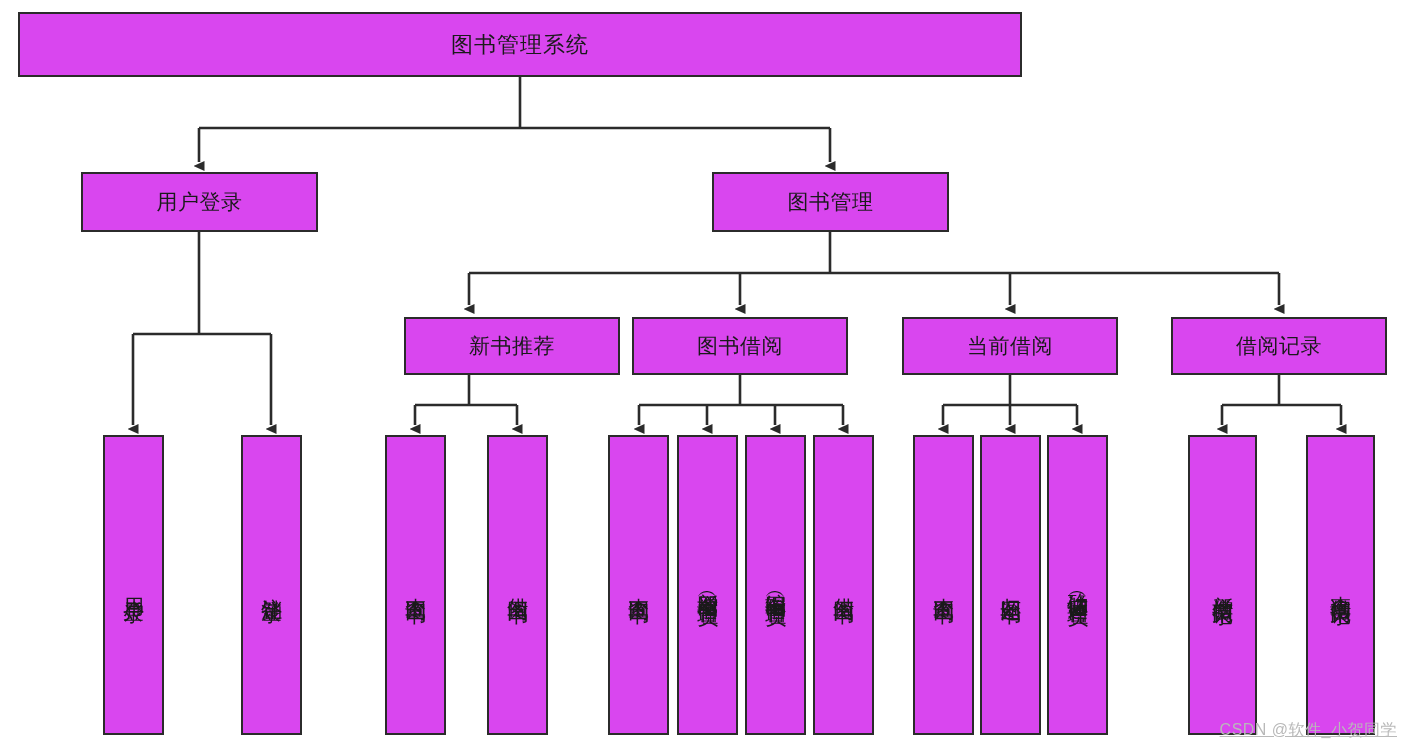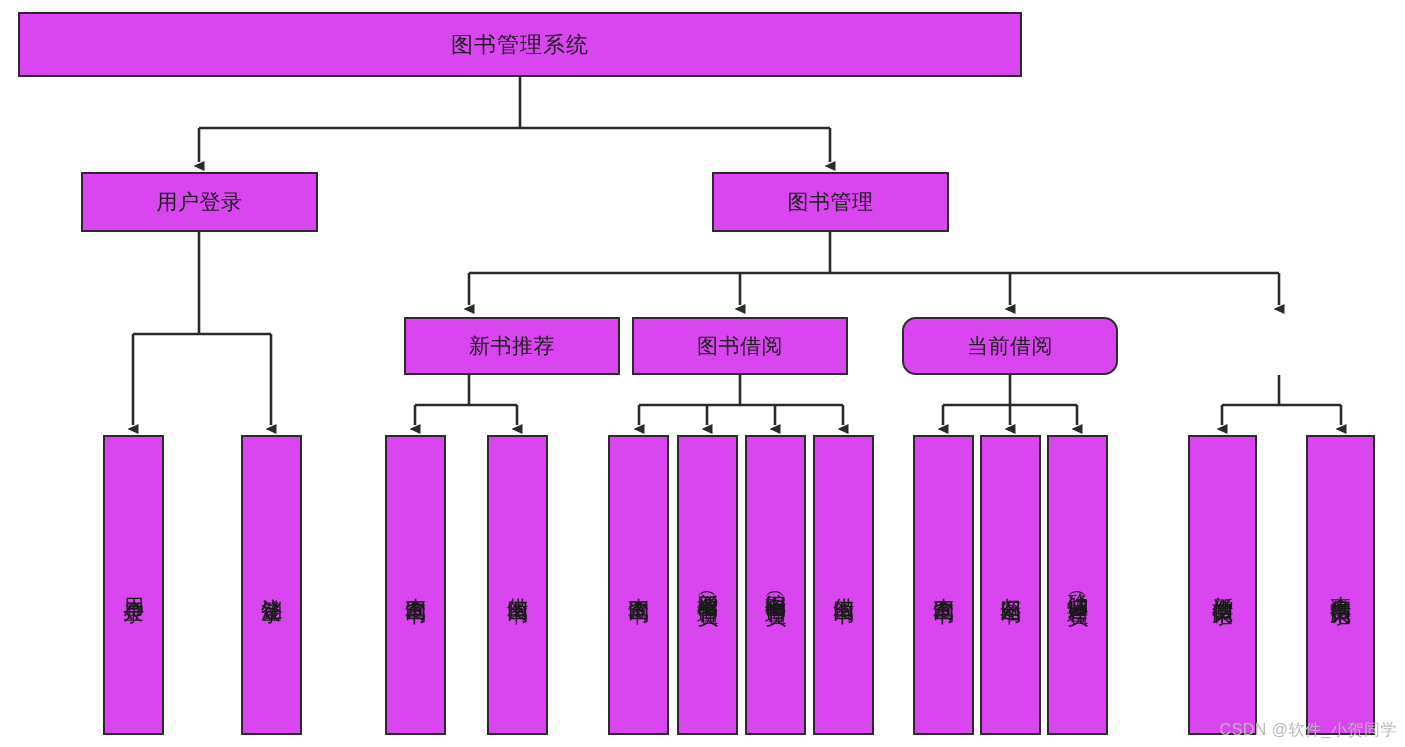"当前借阅" div.node { border-radius: 14px -> none }
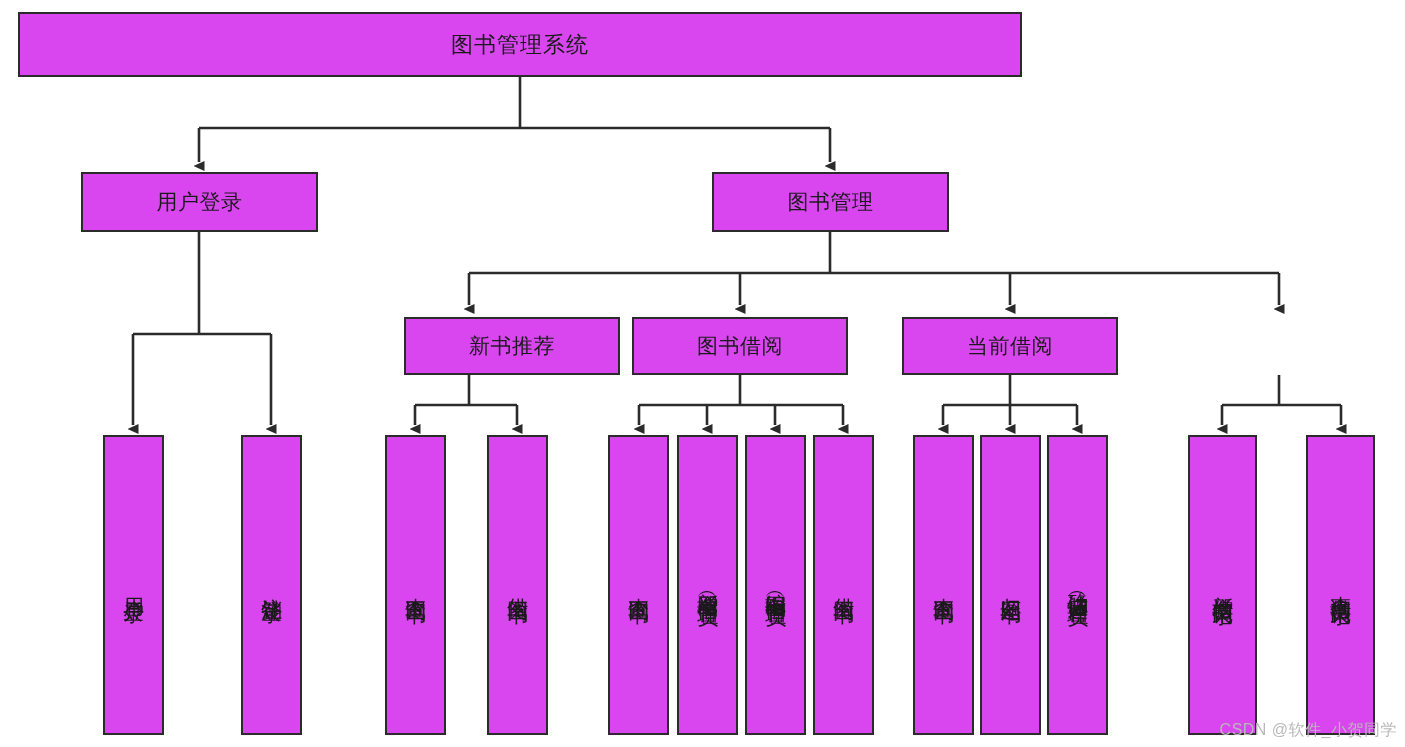"借阅记录" div.node { html: none -> <div> <span>借阅记录</span> </div> }
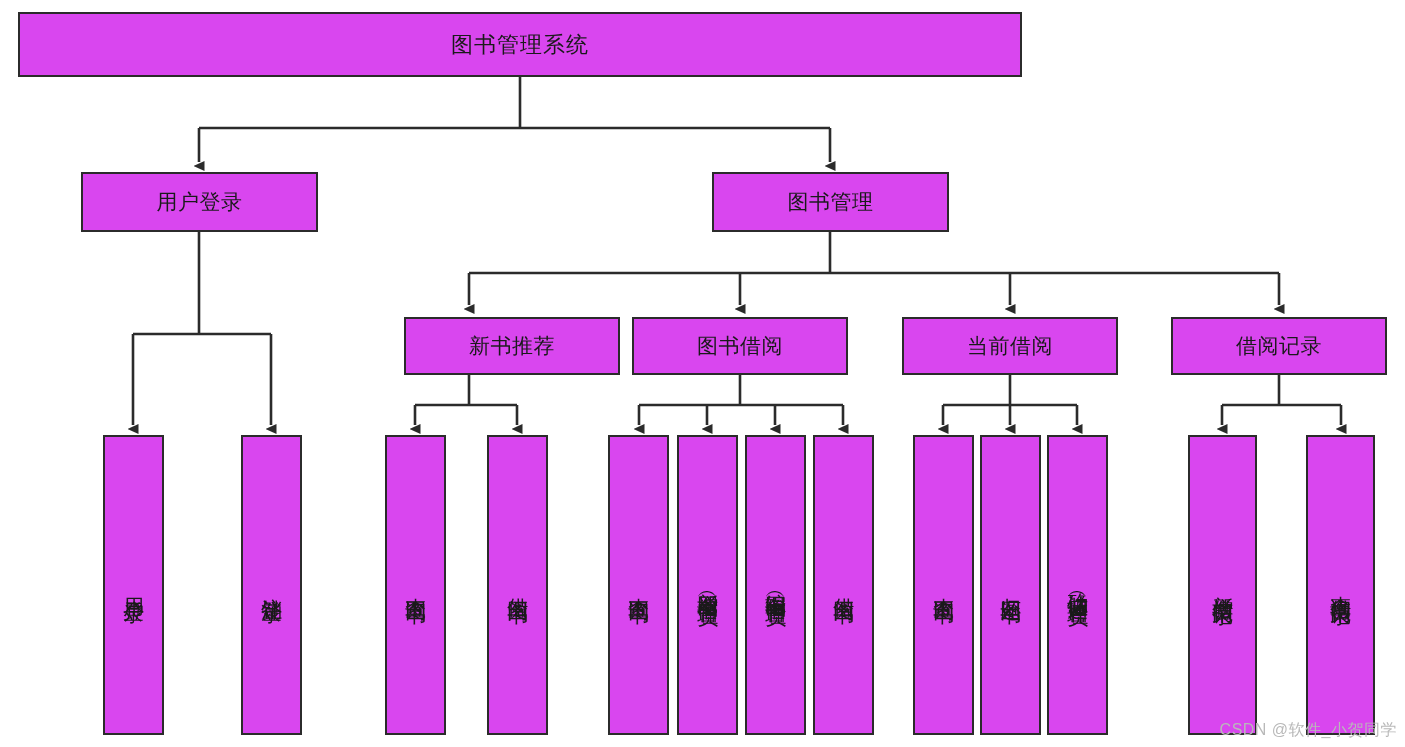"CSDN @软件_小贺同学" .watermark { text-decoration: none -> underline }
